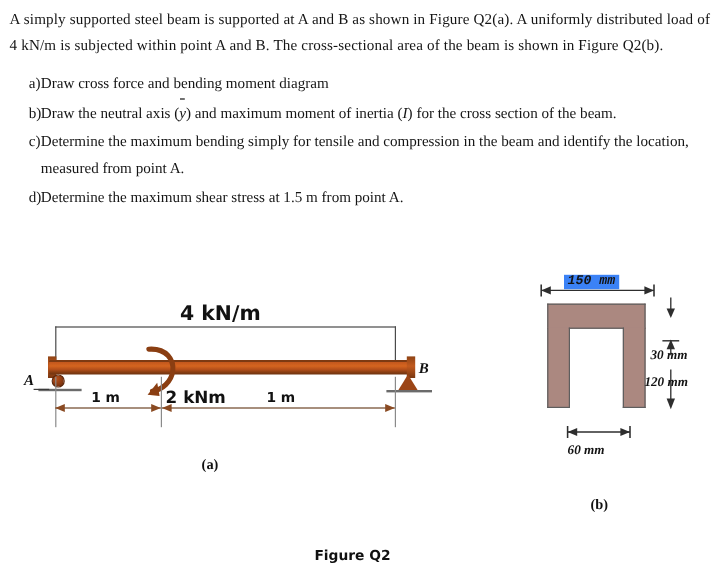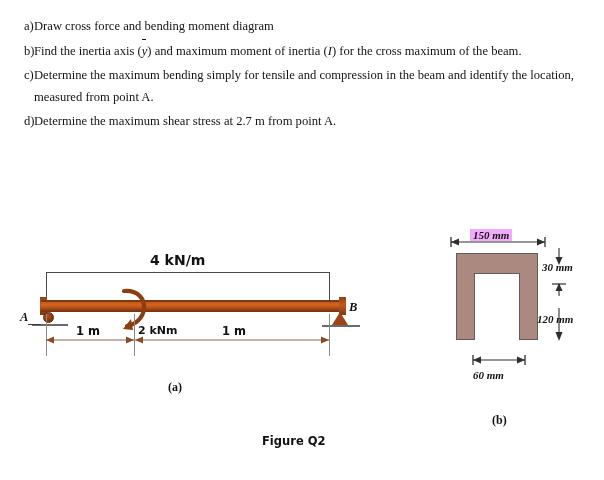"A simply supported steel beam" p.para { html: none -> <p>A simply supported steel beam is supported at A and B as shown in Figure Q2(a). A uniformly distributed load of 4 kN/m is subjected within point A and B. The cross-sectional area of the beam is shown in Figure Q2(b).</p> }
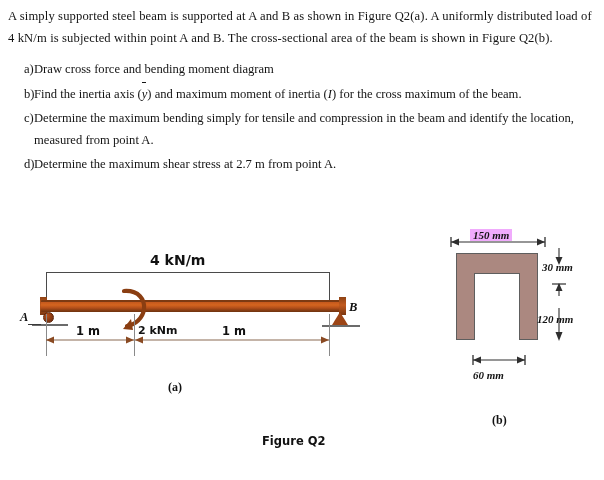"Find the inertia axis (" span { text: Find the inertia -> Draw the neutral }
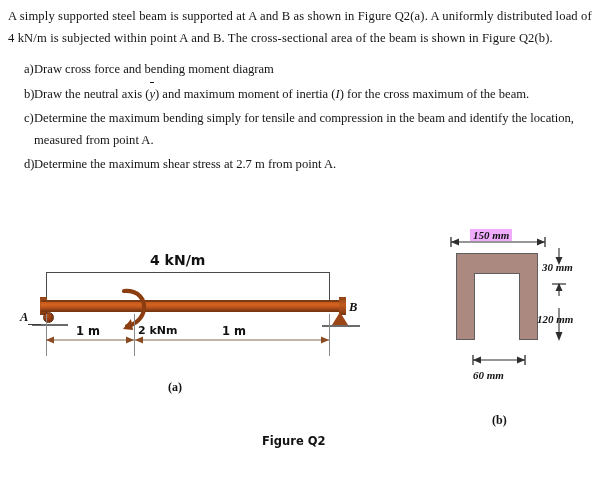") for the cross maximum" span { text: maximum -> section }
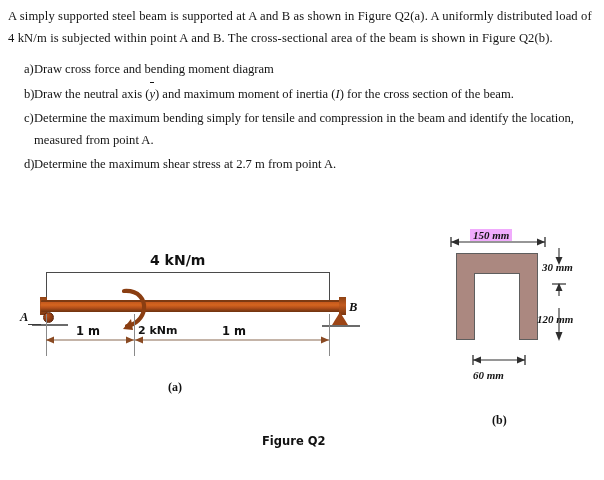"Determine the maximum shear stress" span { text: 2.7 -> 1.5 }
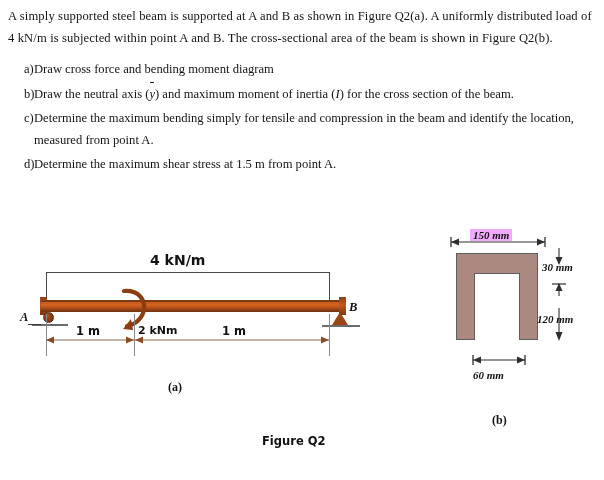"150 mm" div.mm-text { background: #f0abfc -> #3b82f6; font-family: none -> Liberation Mono, monospace }
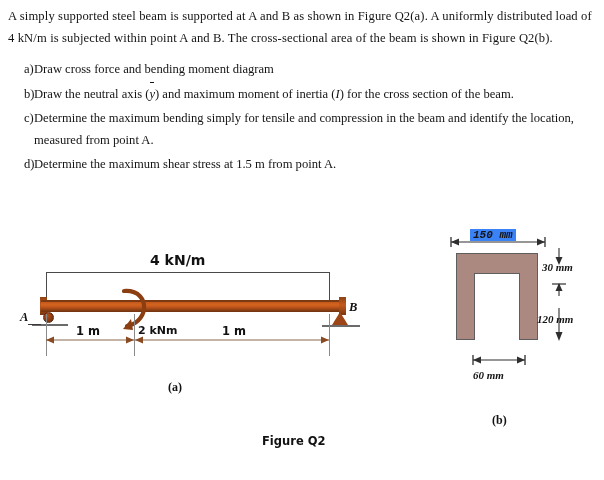"4 kN/m" #udl-label { font-size: 14px -> 17px }
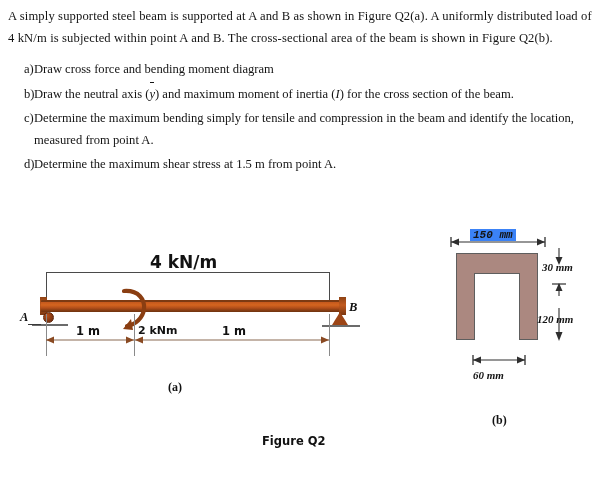"30 mm" div.mm-text { top: 33px -> 62px }
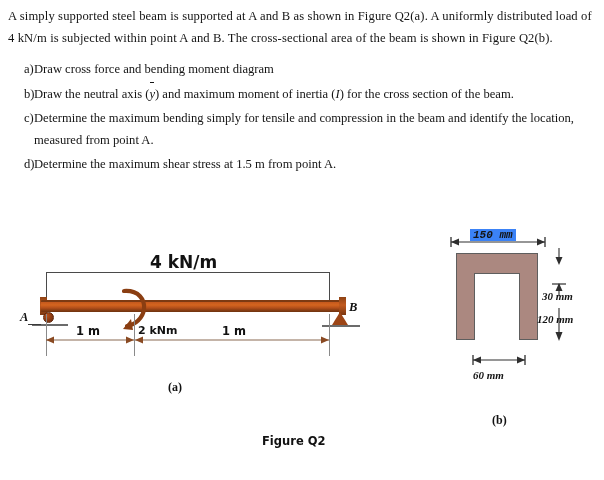"2 kNm" #moment-label { font-size: 11px -> 14px }
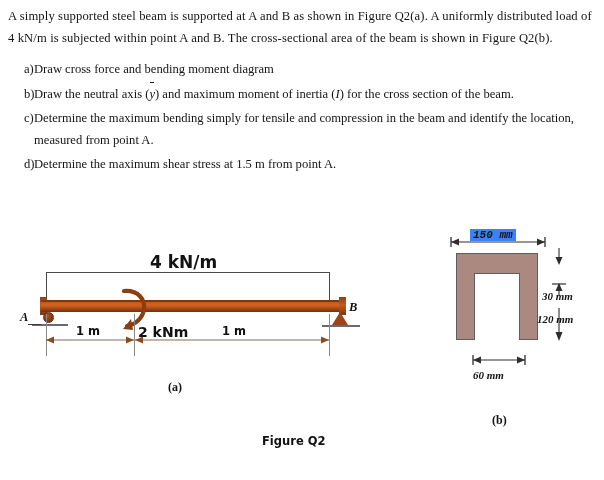"Figure Q2" #figure-caption { top: 434px -> 456px }
